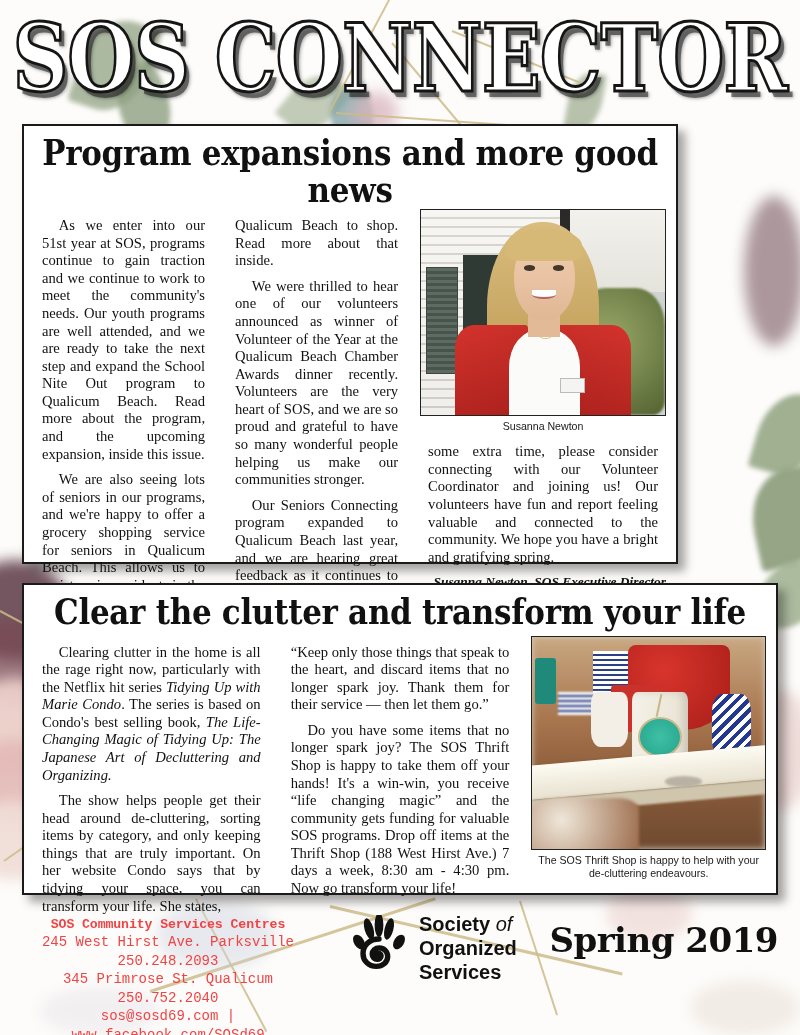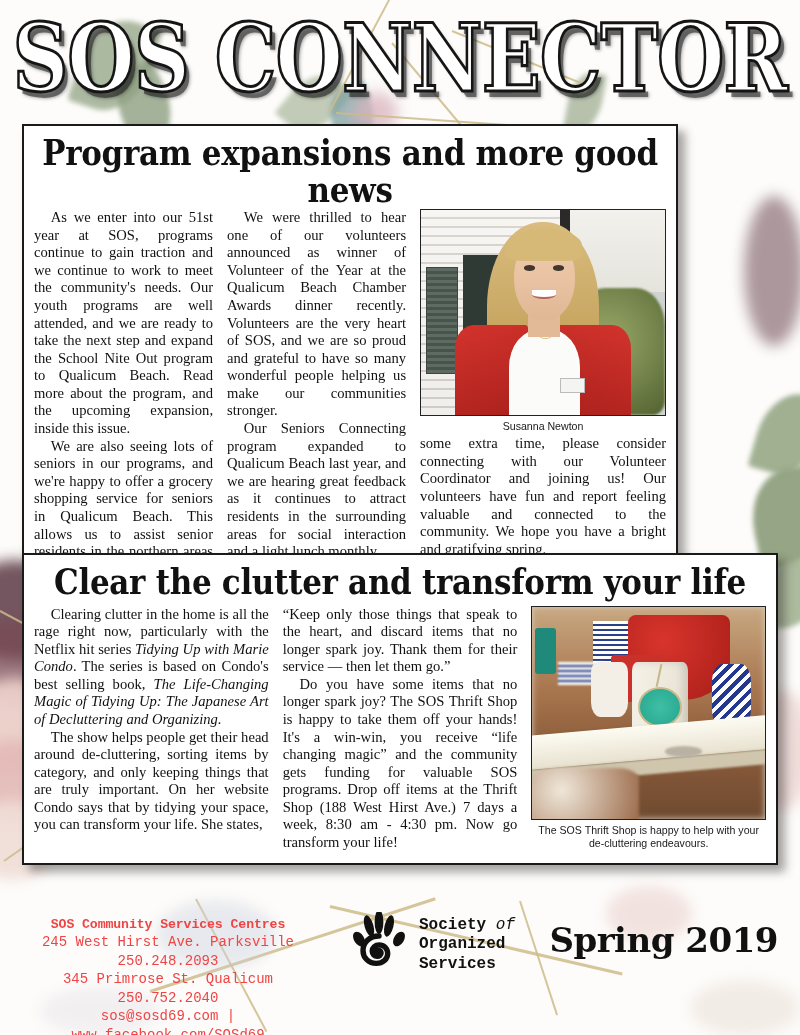"As we enter into our" .body-text p { margin: 0 -> 8px }
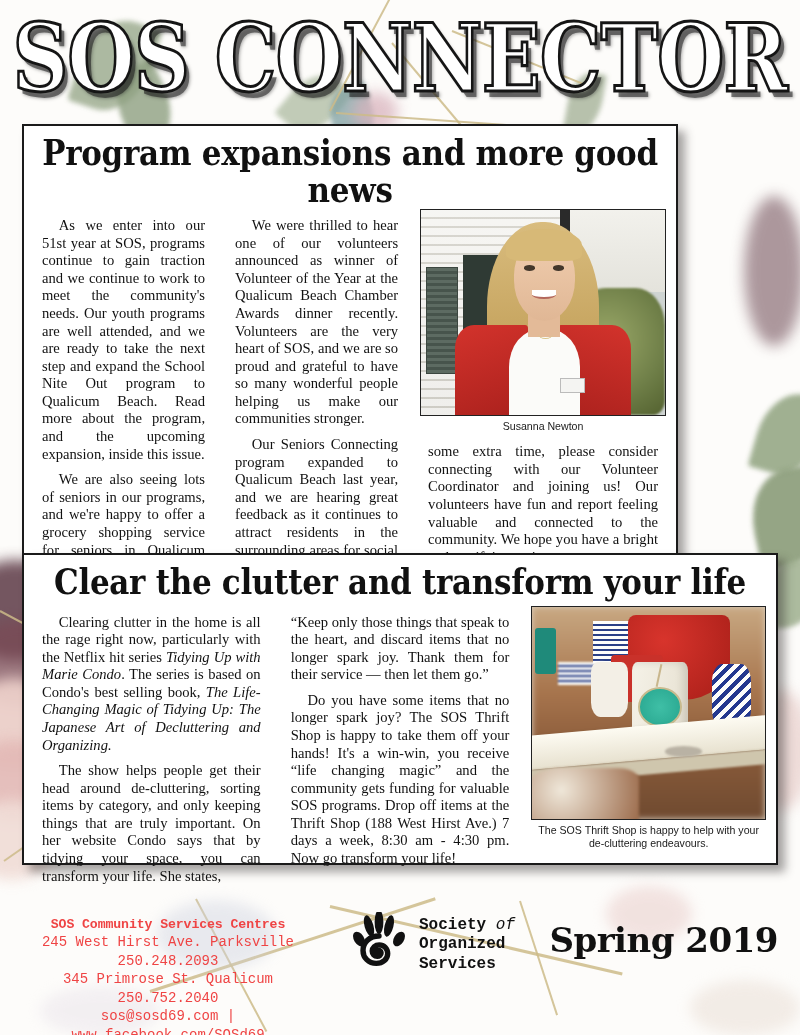"Qualicum Beach to shop. Read" p.noindent { html: none -> <p>Qualicum Beach to shop. Read more about that inside.</p> }
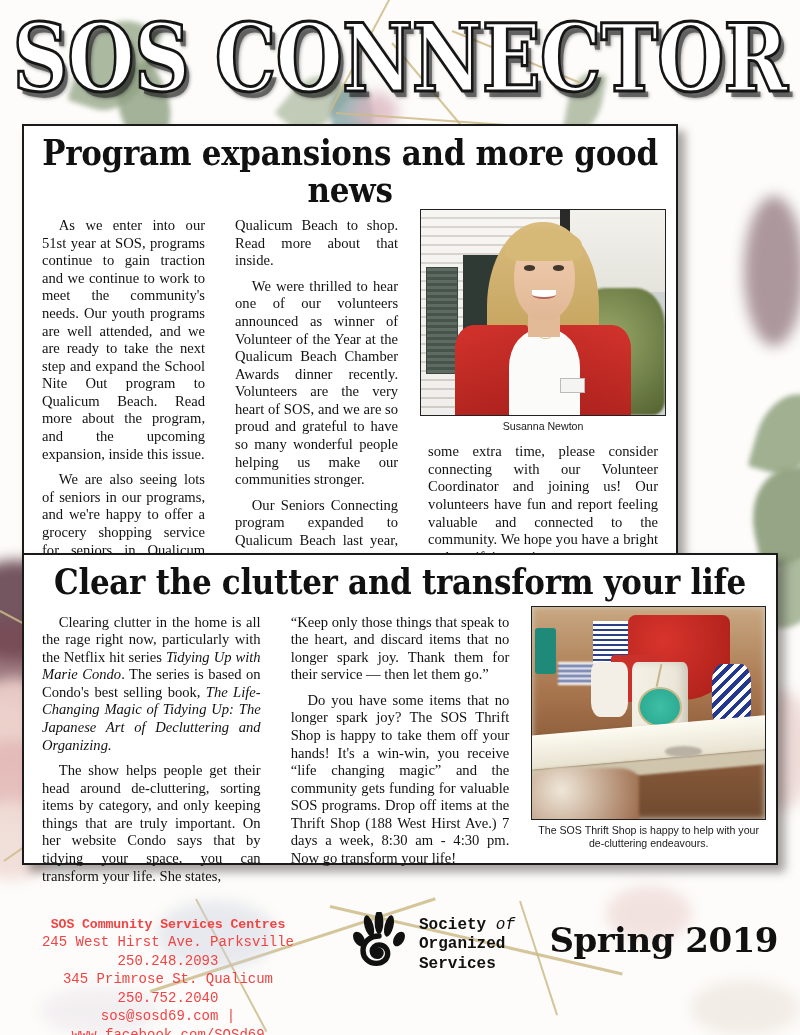"Clear the clutter and transform" #article-bottom { top: 553px -> 583px }
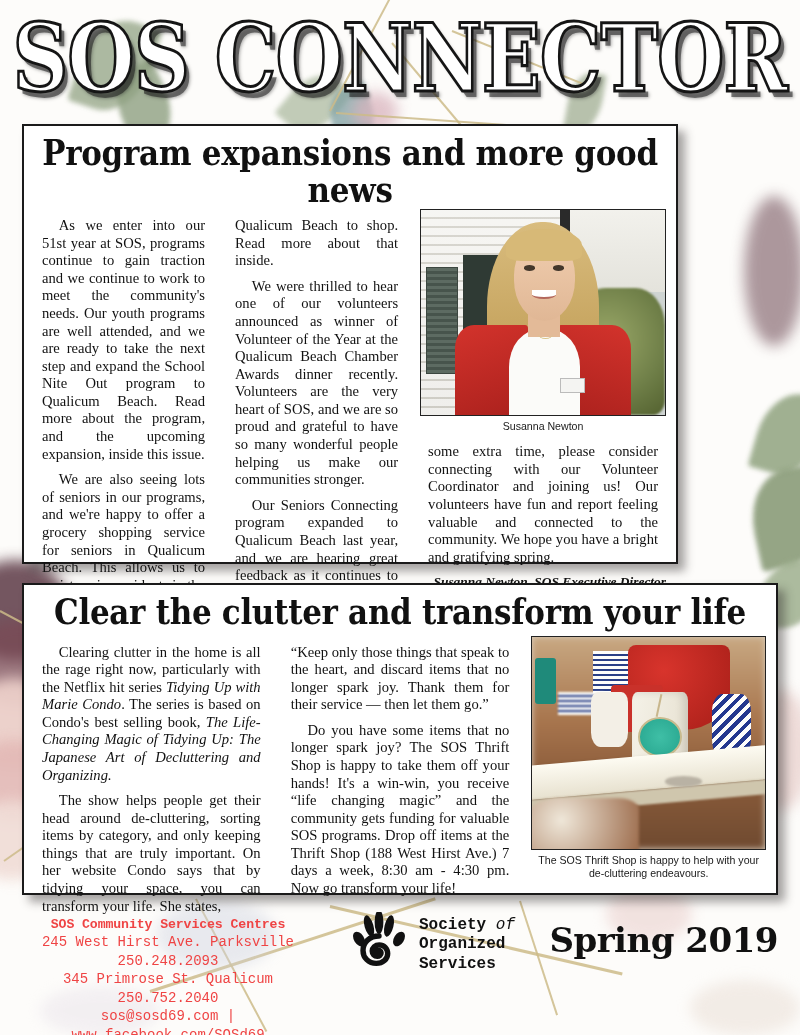"Society of" #logo-text { font-family: Liberation Mono, monospace -> Liberation Sans, sans-serif; font-size: 16px -> 20px }
